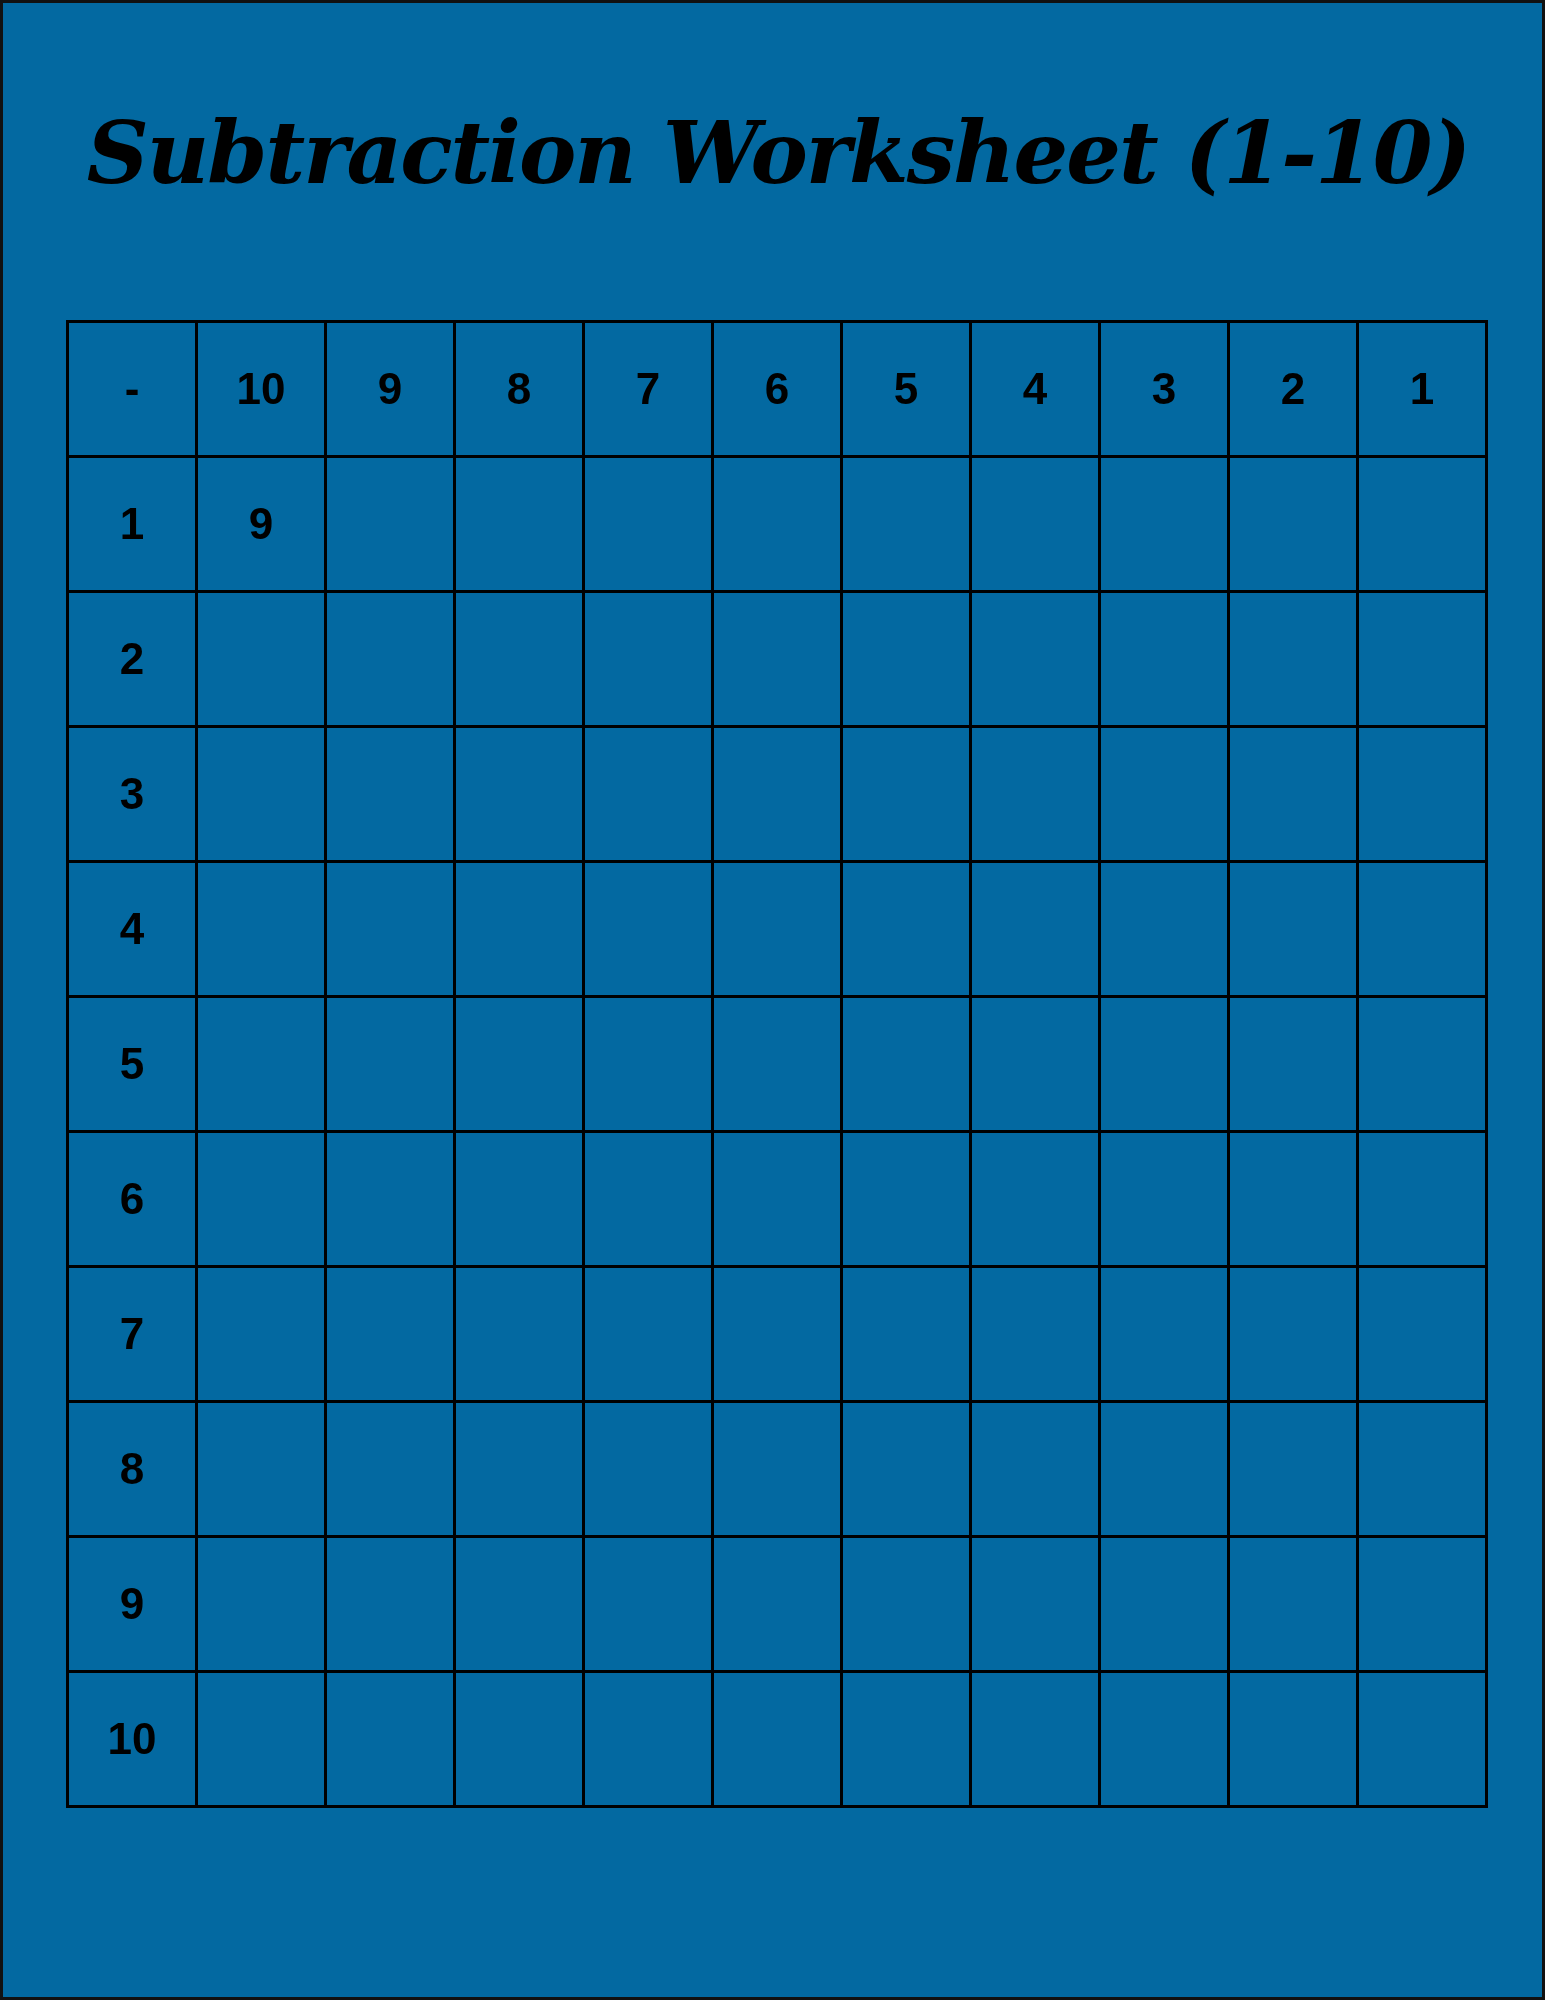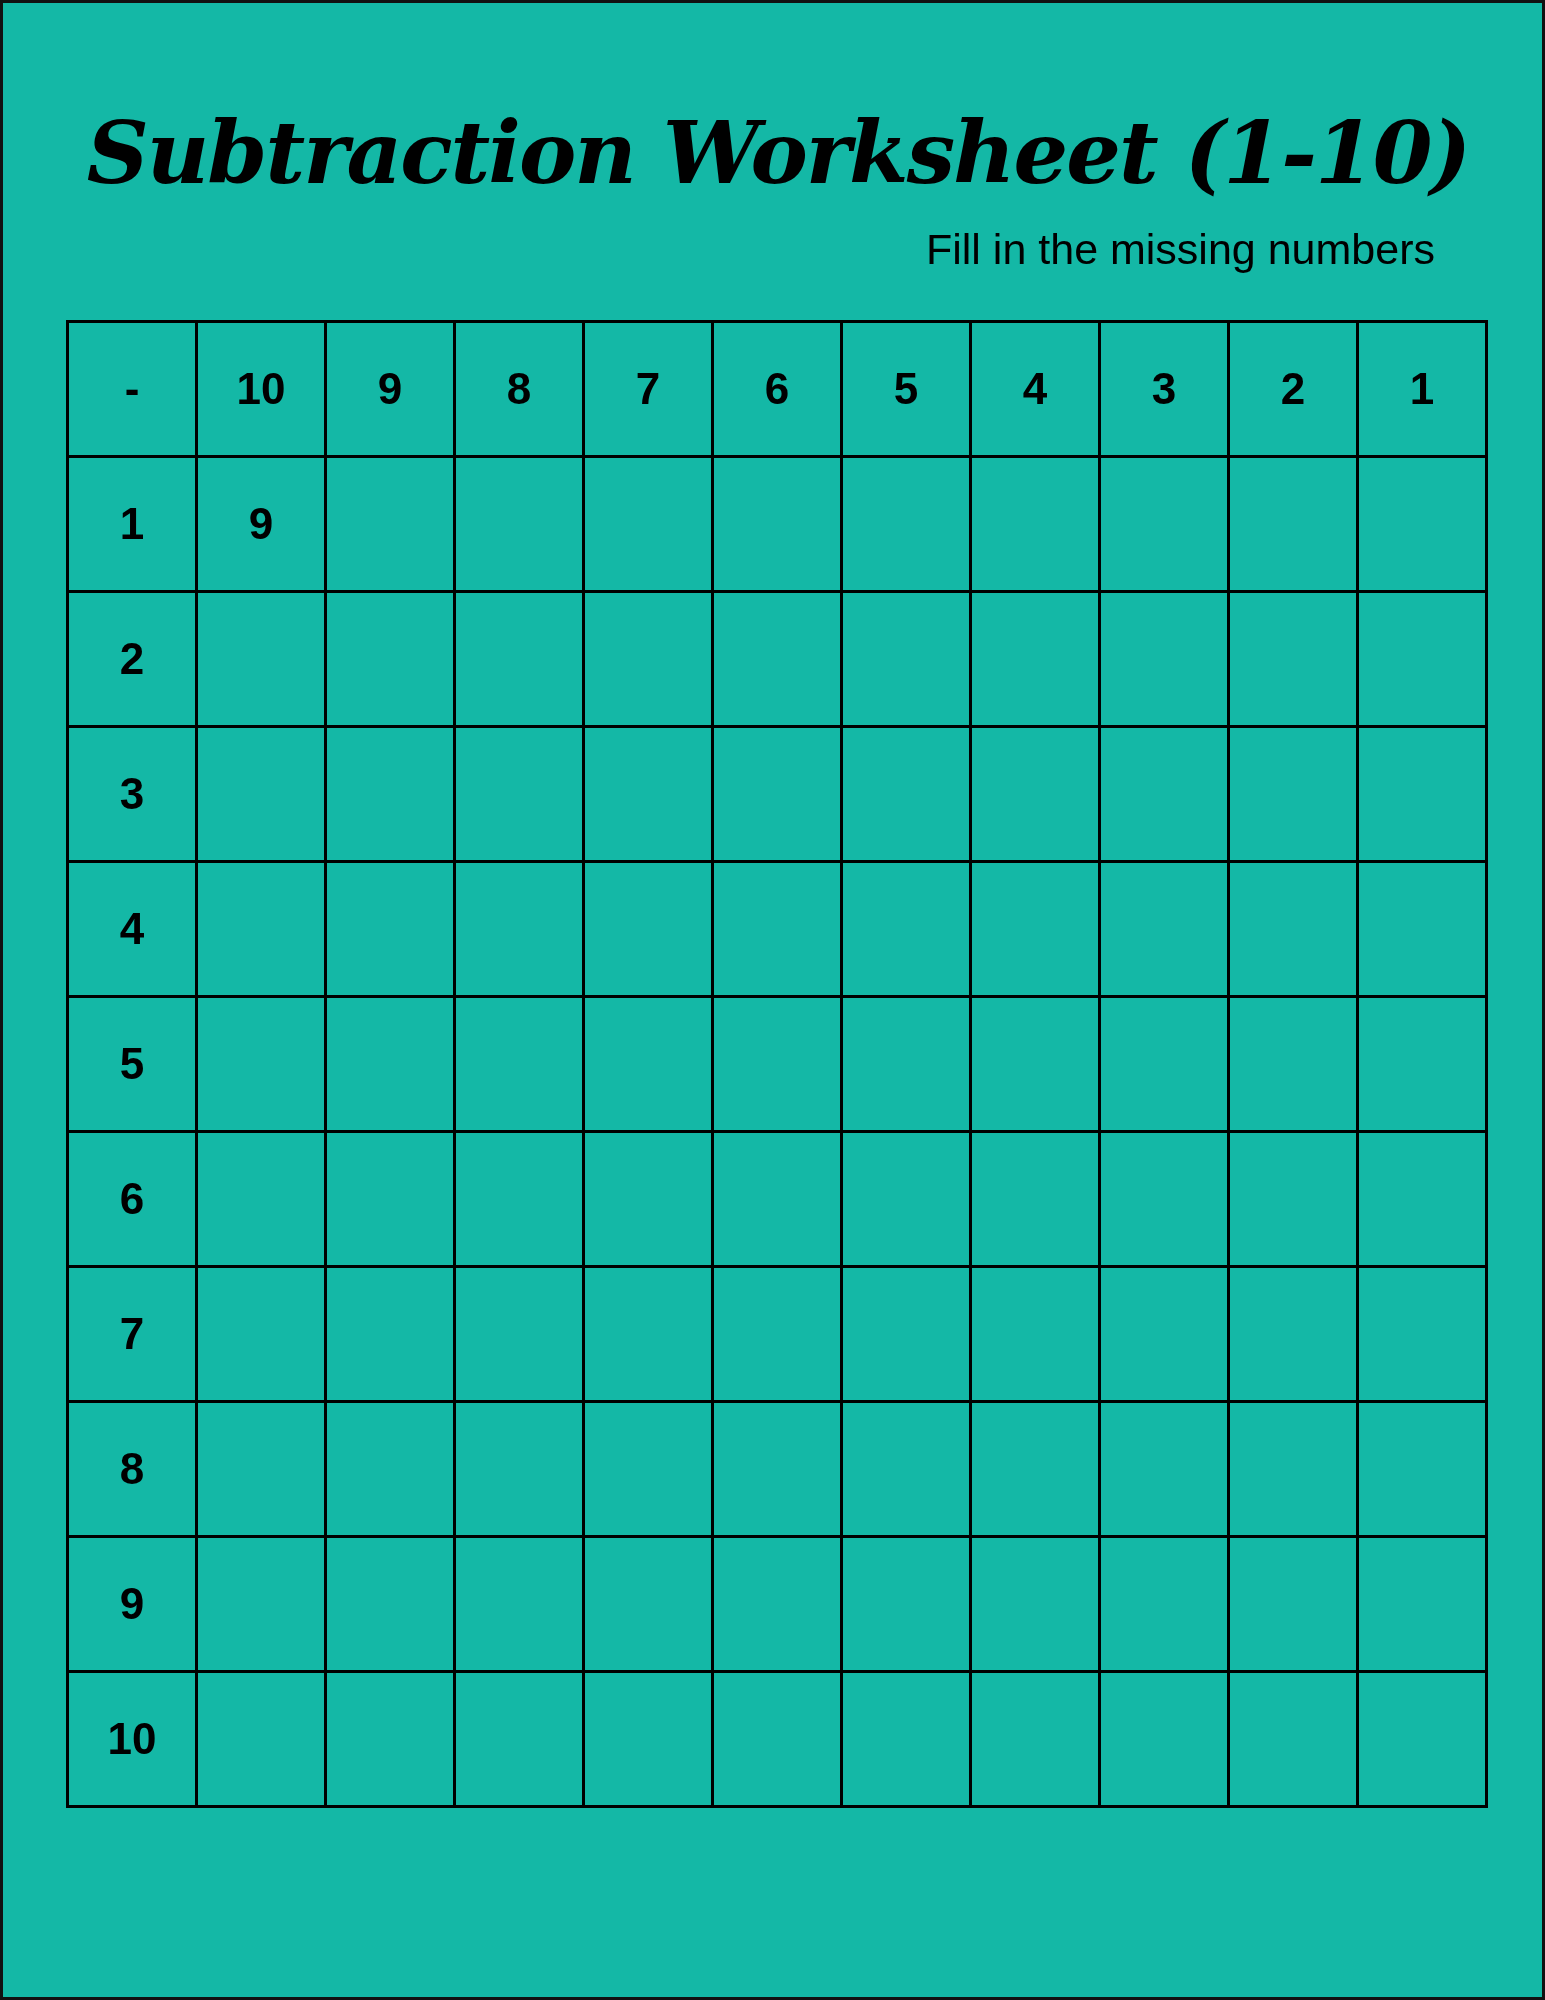"Subtraction Worksheet (1-10)" .page { background: #14b8a6 -> #0369a1 }
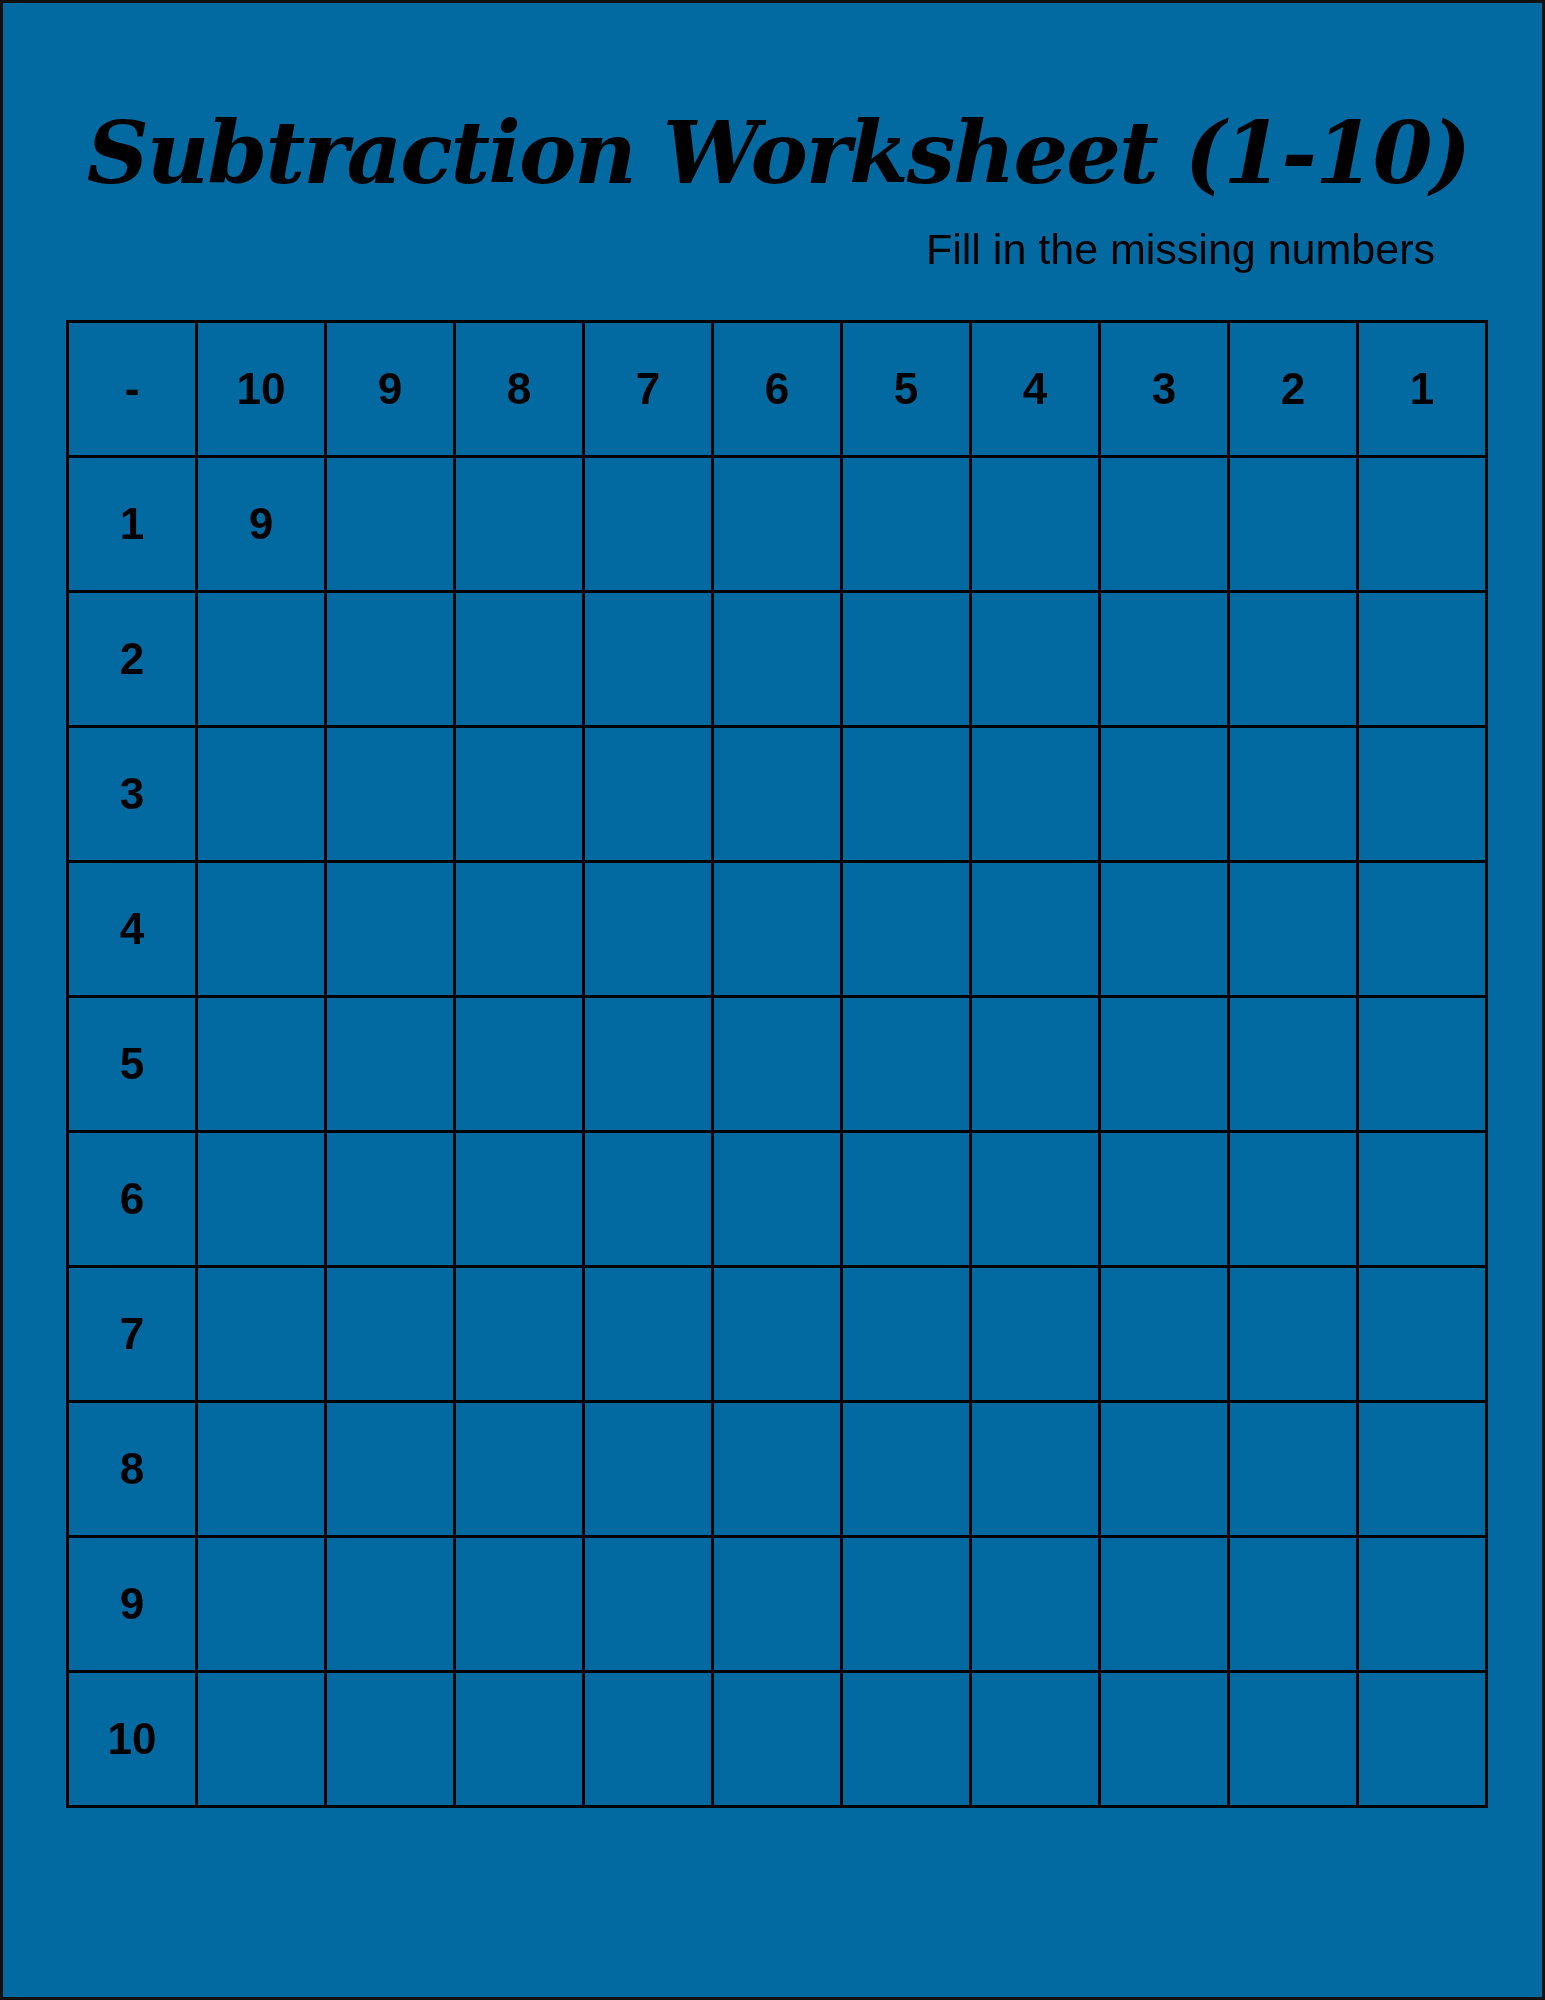"Fill in the missing numbers" div.subtitle { html: <div>Fill in the missing numbers</div> -> none }
